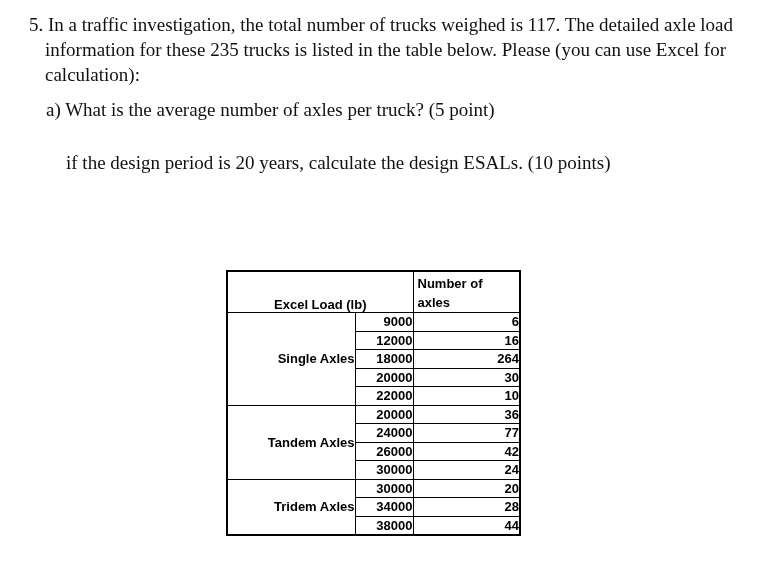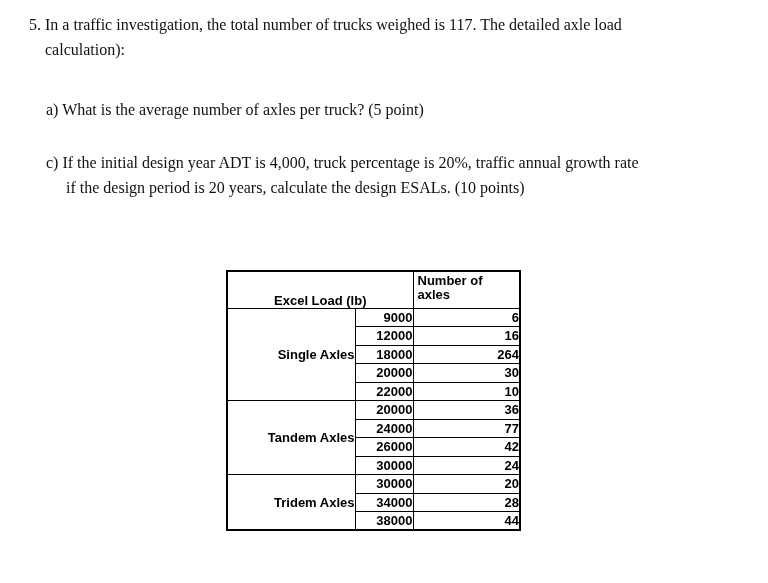"5. In a traffic investigation," .textline { font-size: 16px -> 19px }
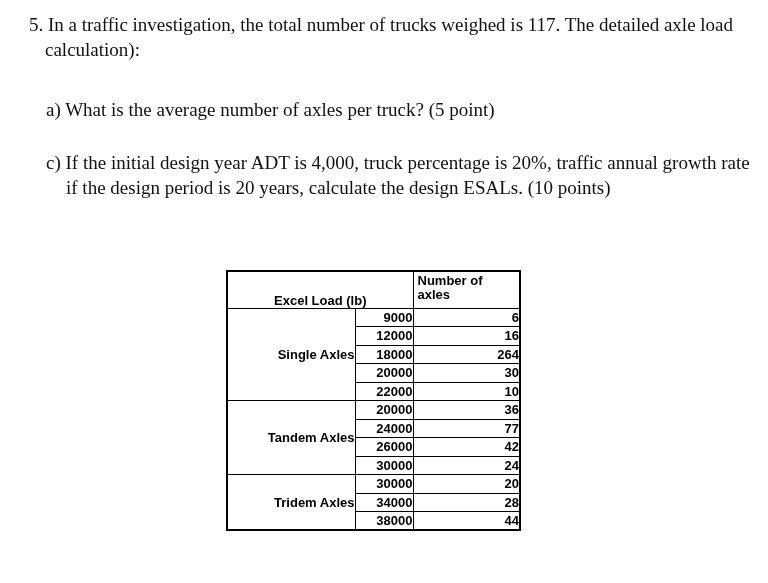"information for these 235 trucks" div.textline { html: none -> <div>information for these 235 trucks is listed in the table below. Please (you can use Excel for</div> }
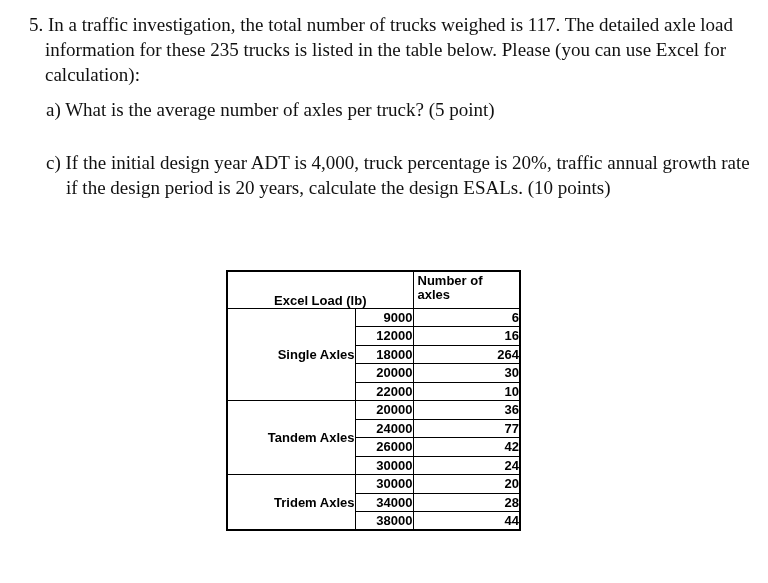"c) If the initial design" div.textline { html: <div>c) If the initial design year ADT is 4,000, truck percentage is 20%, traffic annual growth rate</div> -> none }
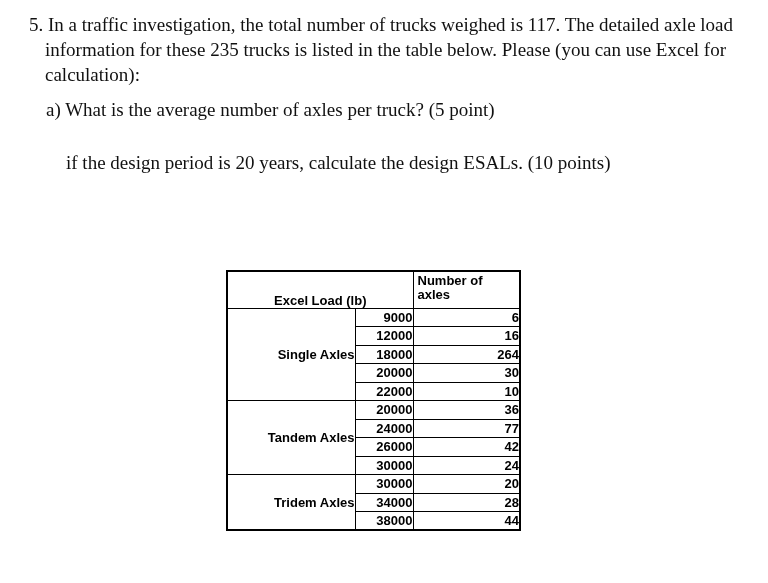"Number of axles" td.hdr-num .wrapbox { line-height: 14px -> 19px }
